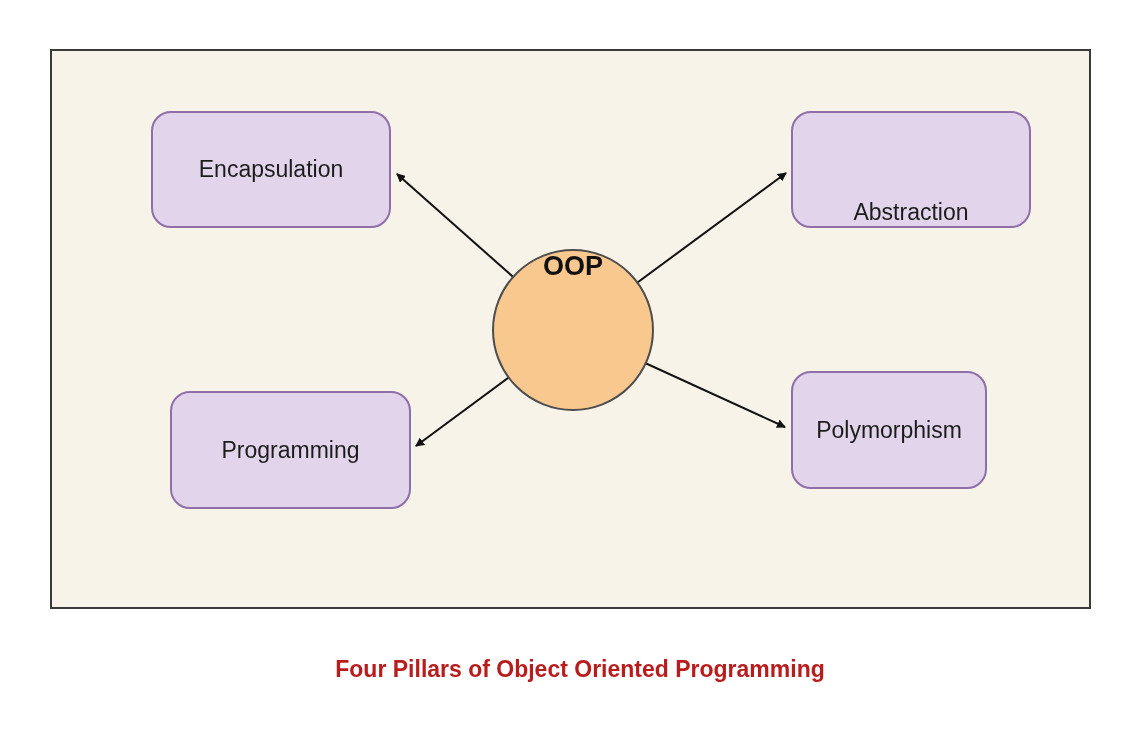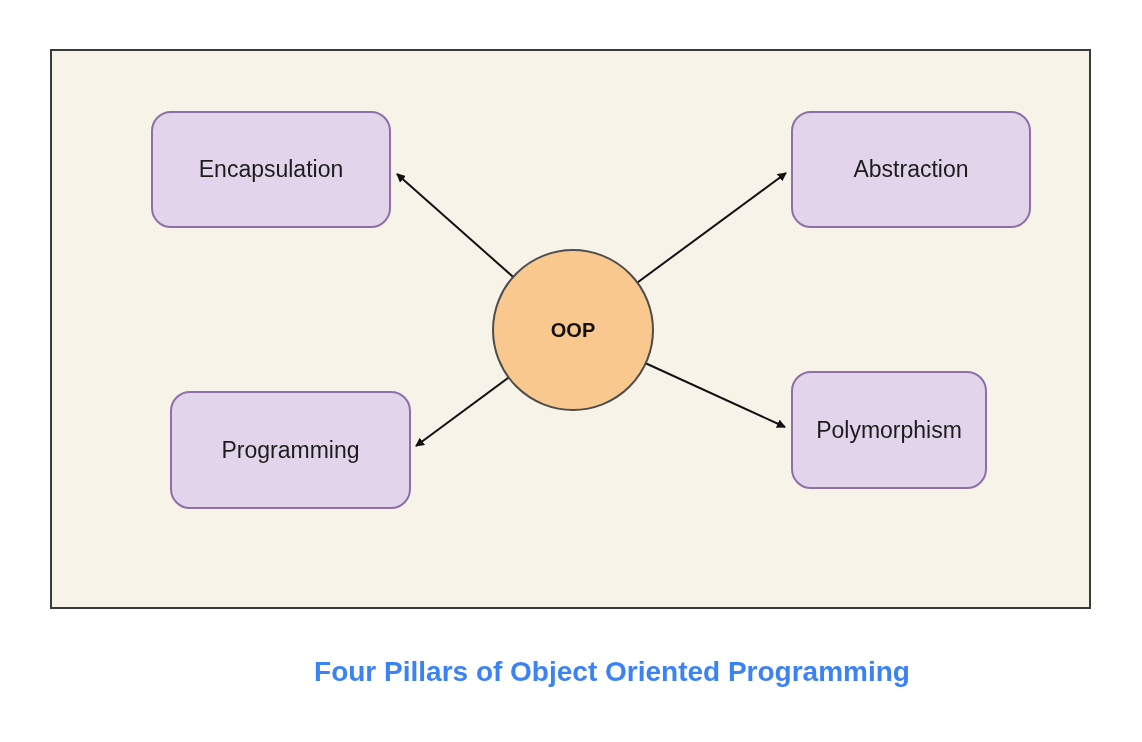"Abstraction" .node-abstraction { align-items: none -> flex-end }
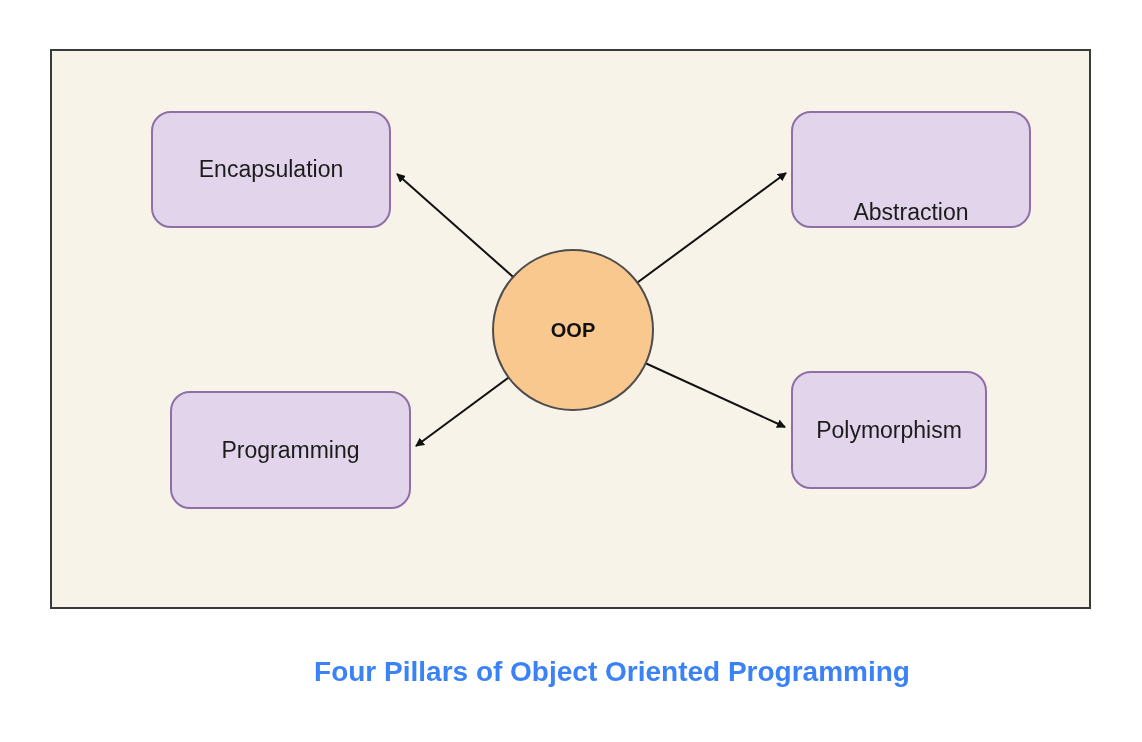"OOP" .center-circle { align-items: center -> flex-start; font-size: 20px -> 27px }
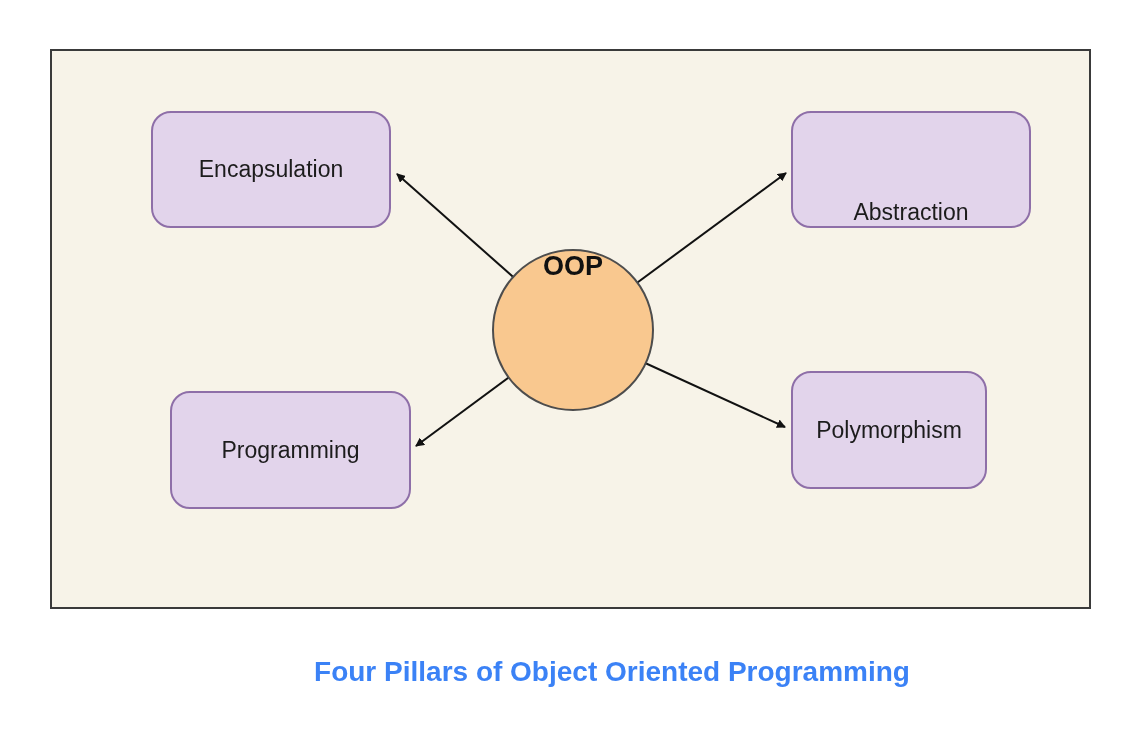"Four Pillars of Object Oriented" .caption { color: #3b82f6 -> #b91c1c; font-size: 28px -> 23px; left: 612px -> 580px }
